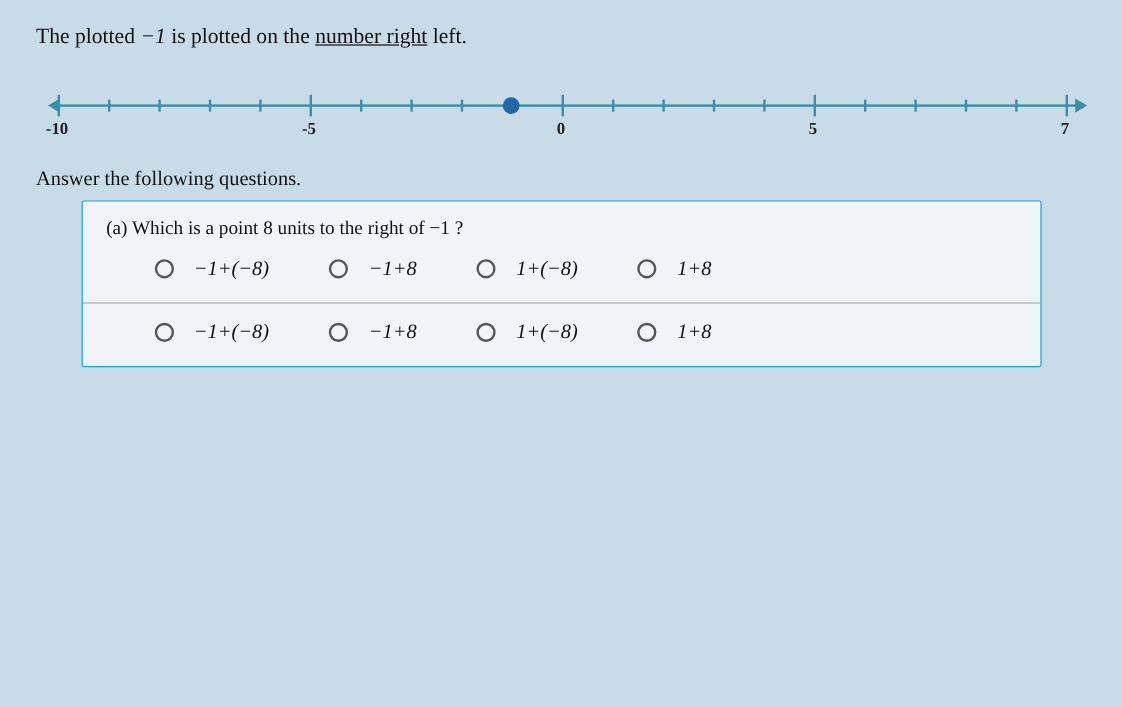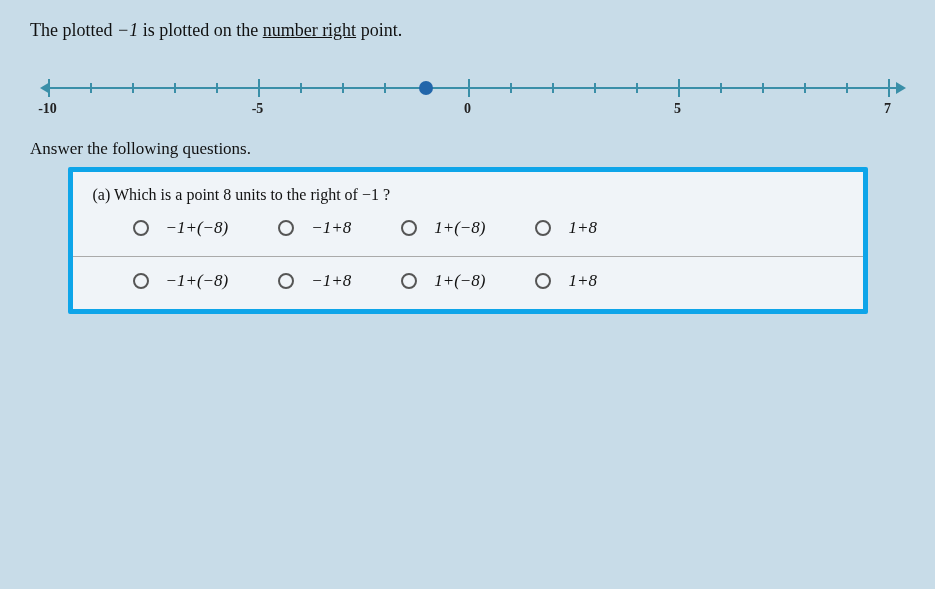"point." span { text: point -> left }
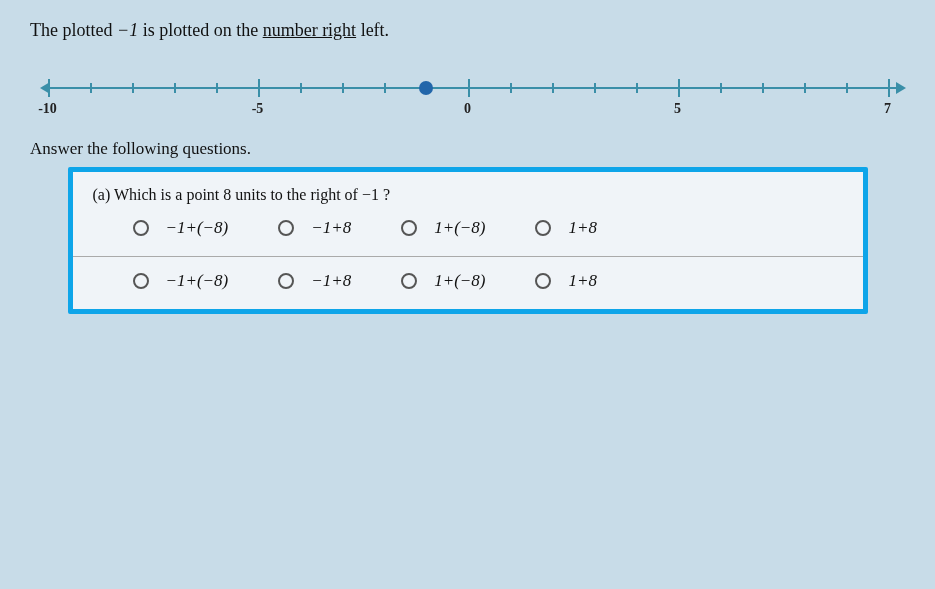"(a) Which is a point" .question-box { border: 5px solid #0ea5e9 -> 1px solid #0ea5e9 }
